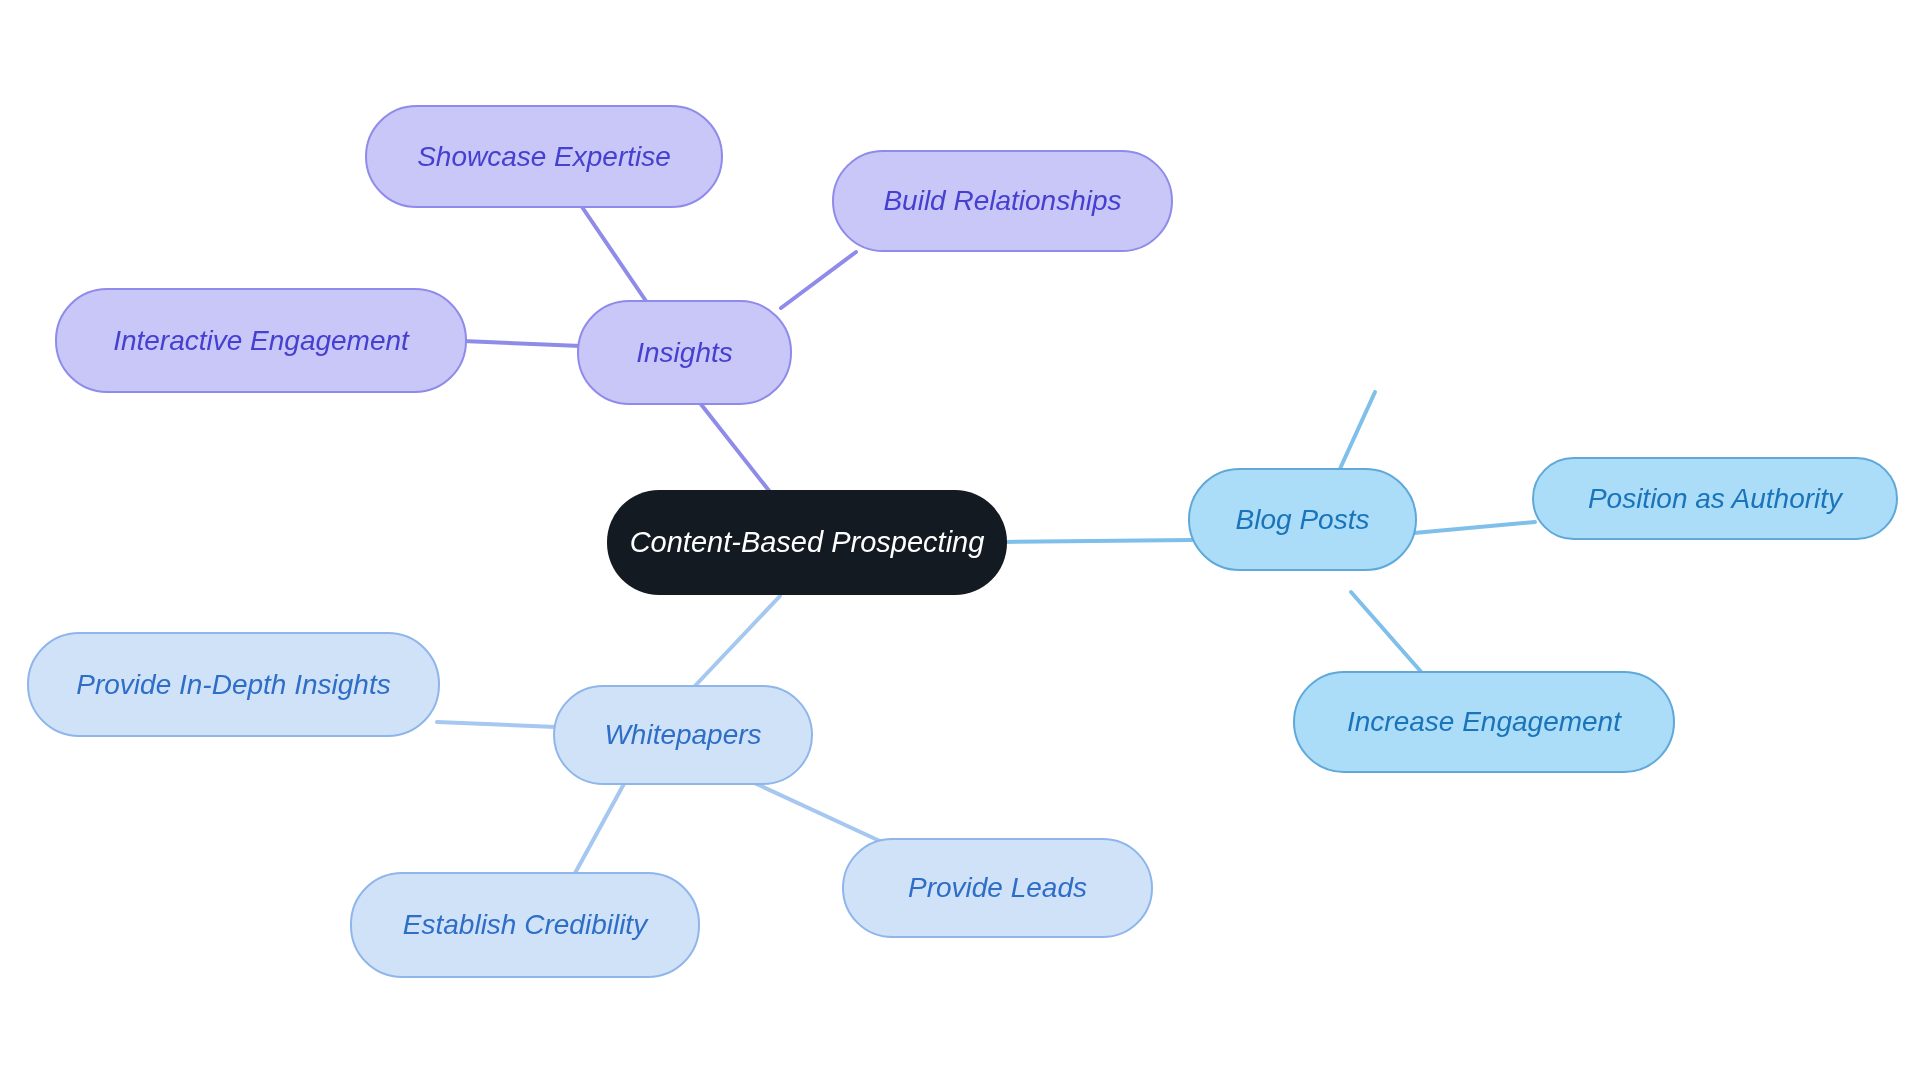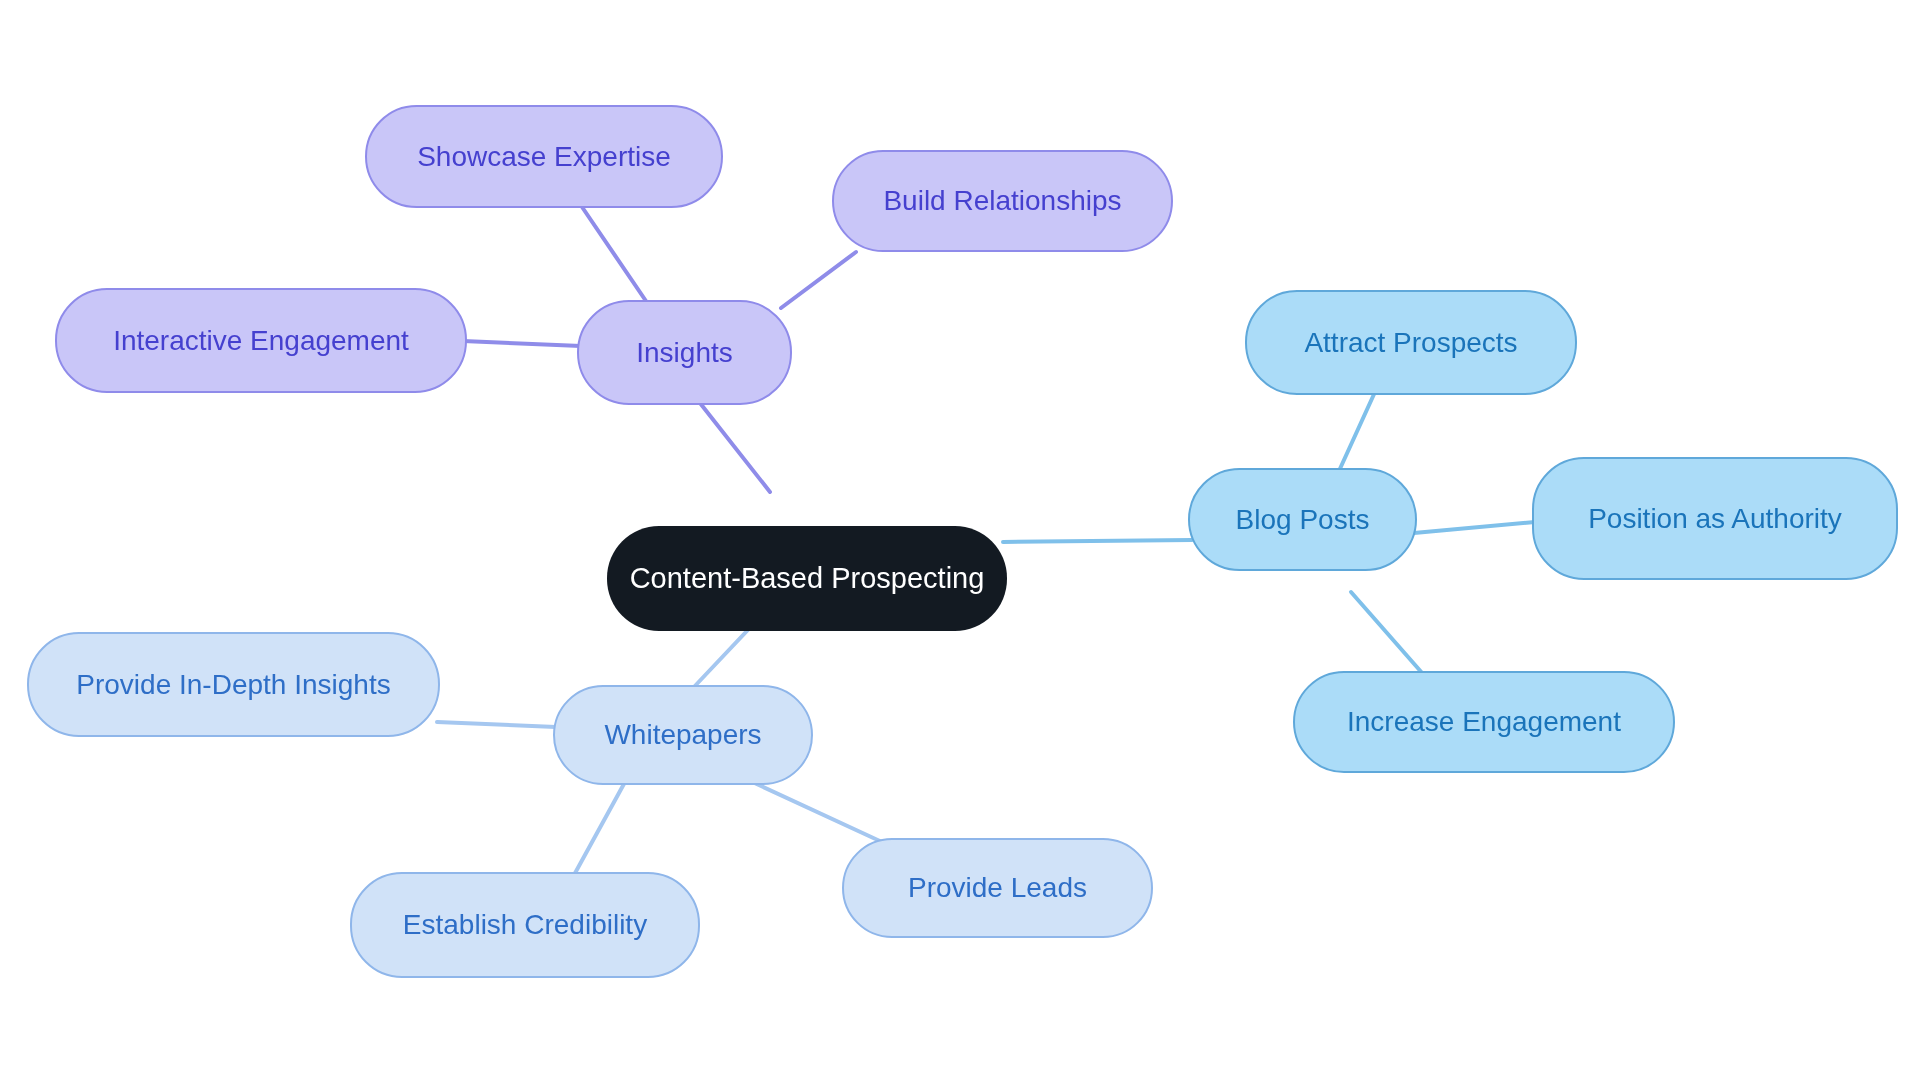"Showcase Expertise" .node { font-style: none -> italic }
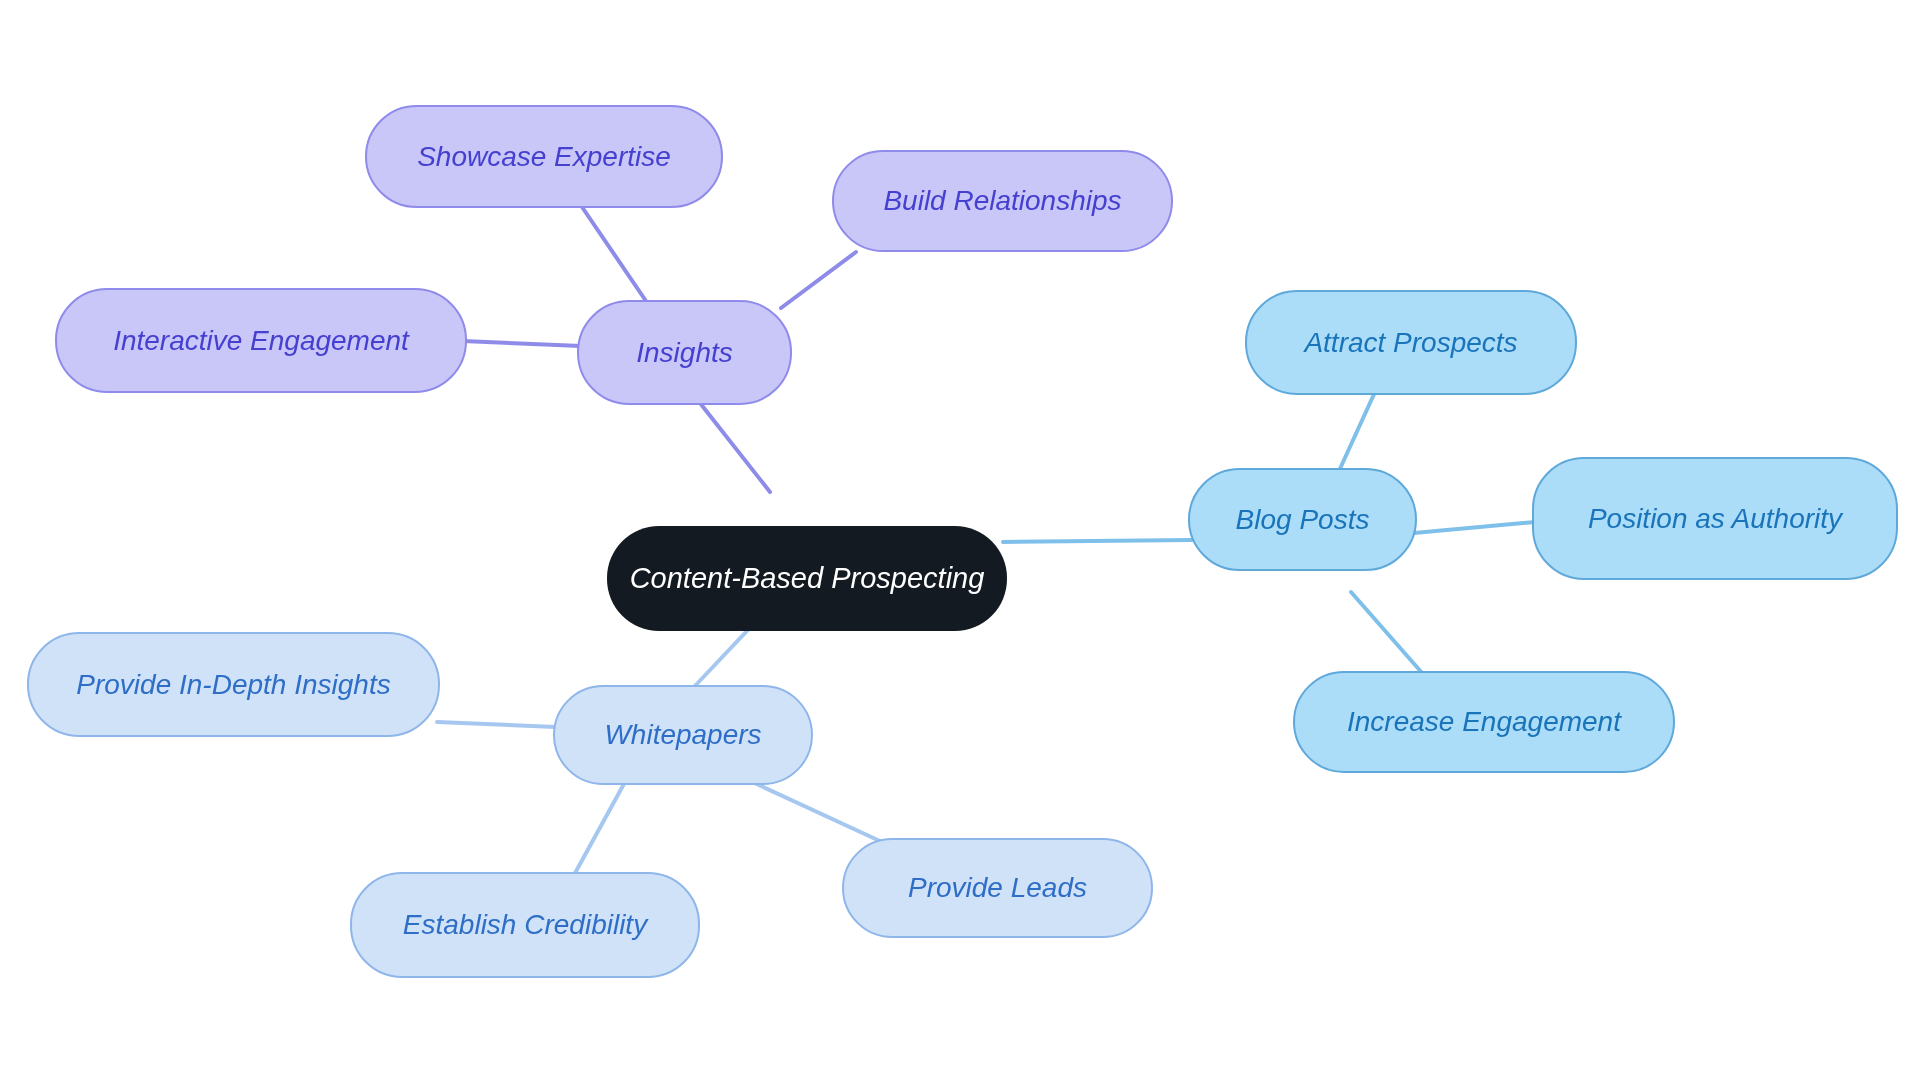"Attract Prospects" div.node { html: <div>Attract Prospects</div> -> none }
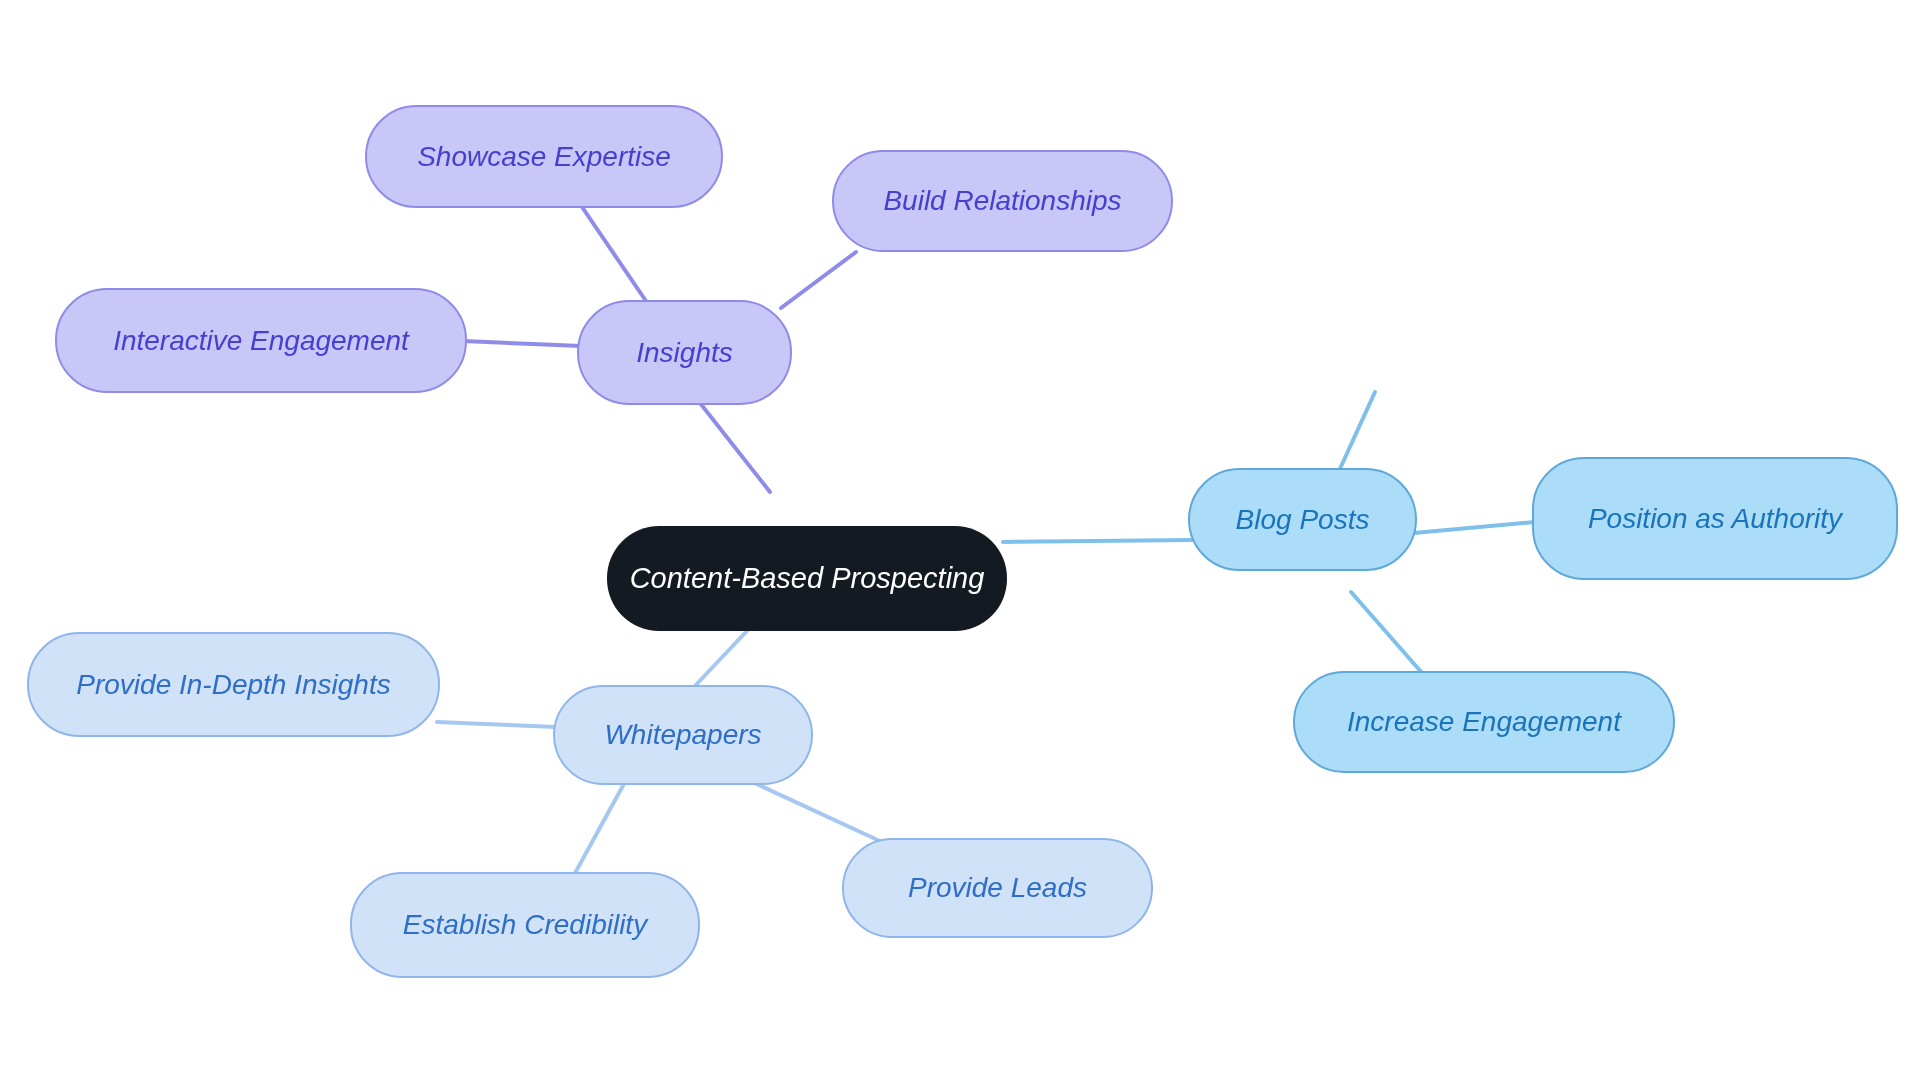"Position as Authority" div.node { height: 123px -> 83px }
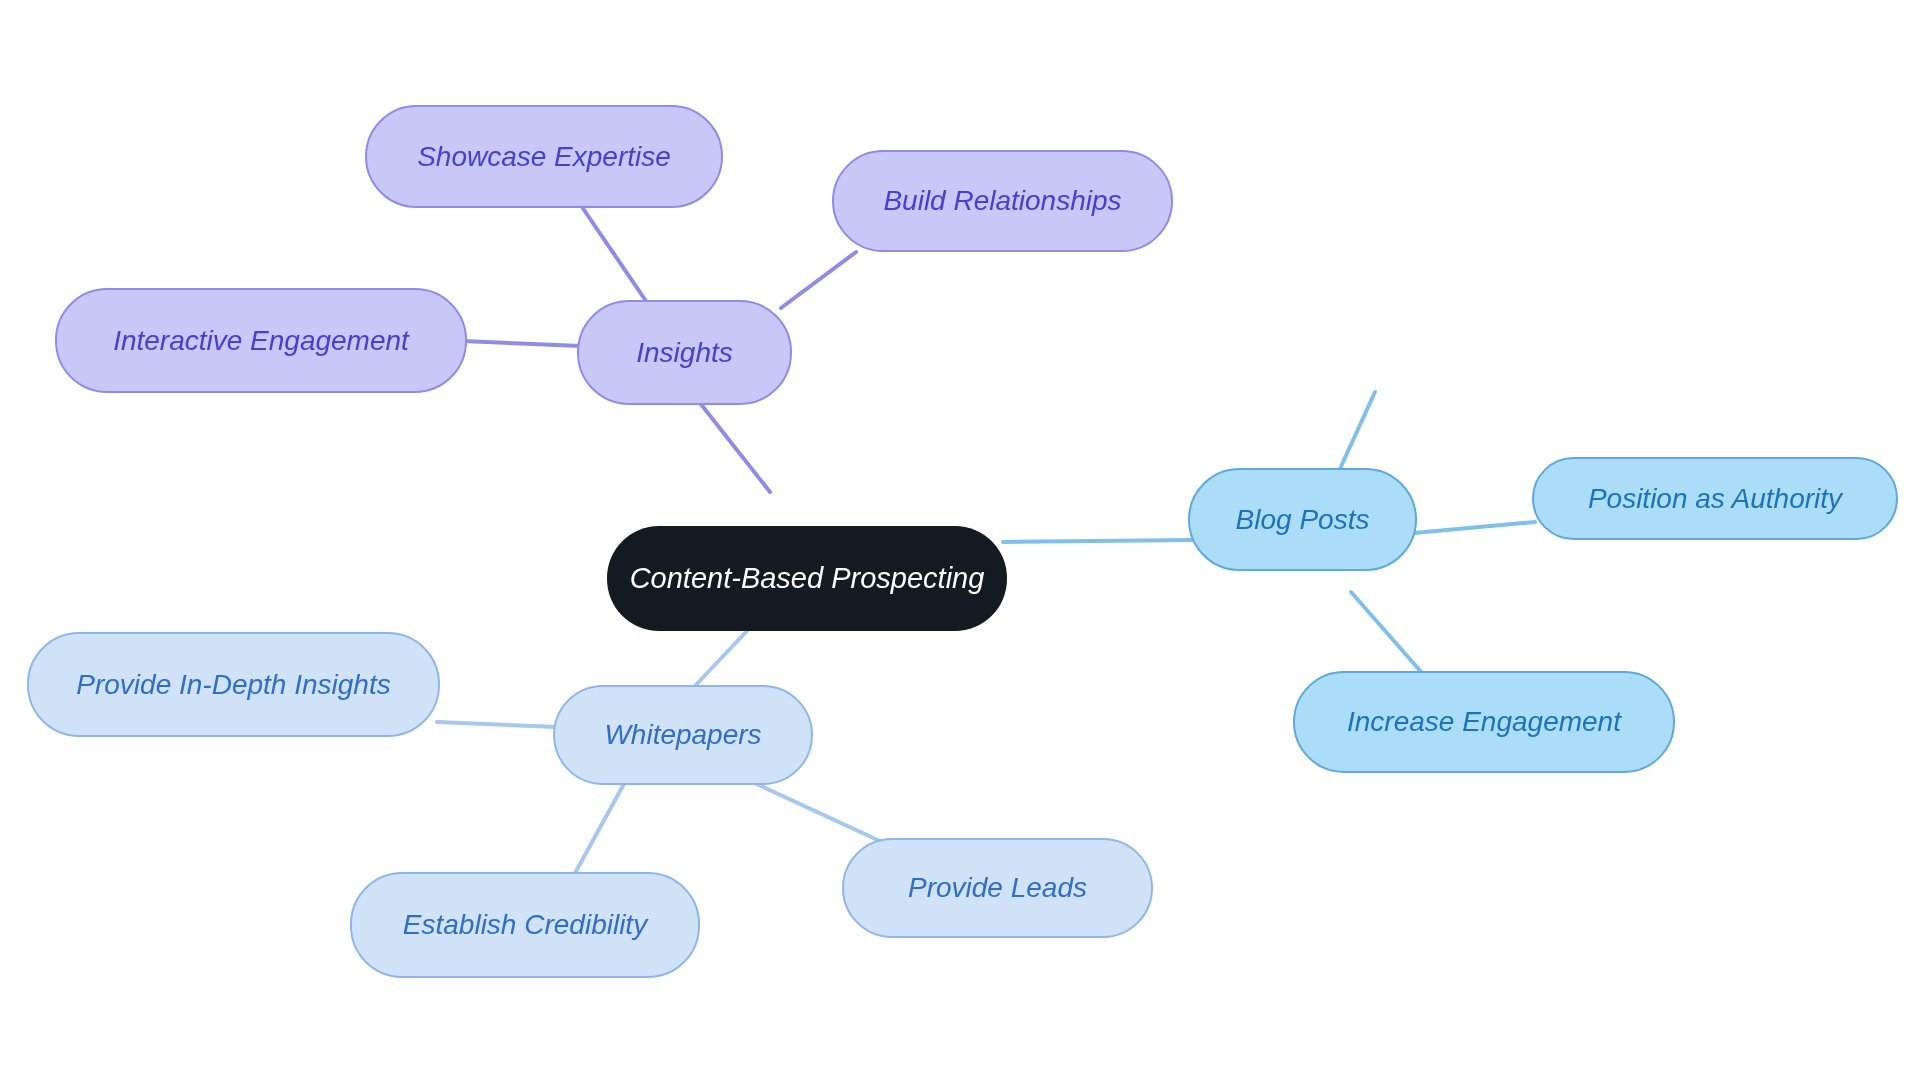"Content-Based Prospecting" div.node { margin-top: 36px -> none }
